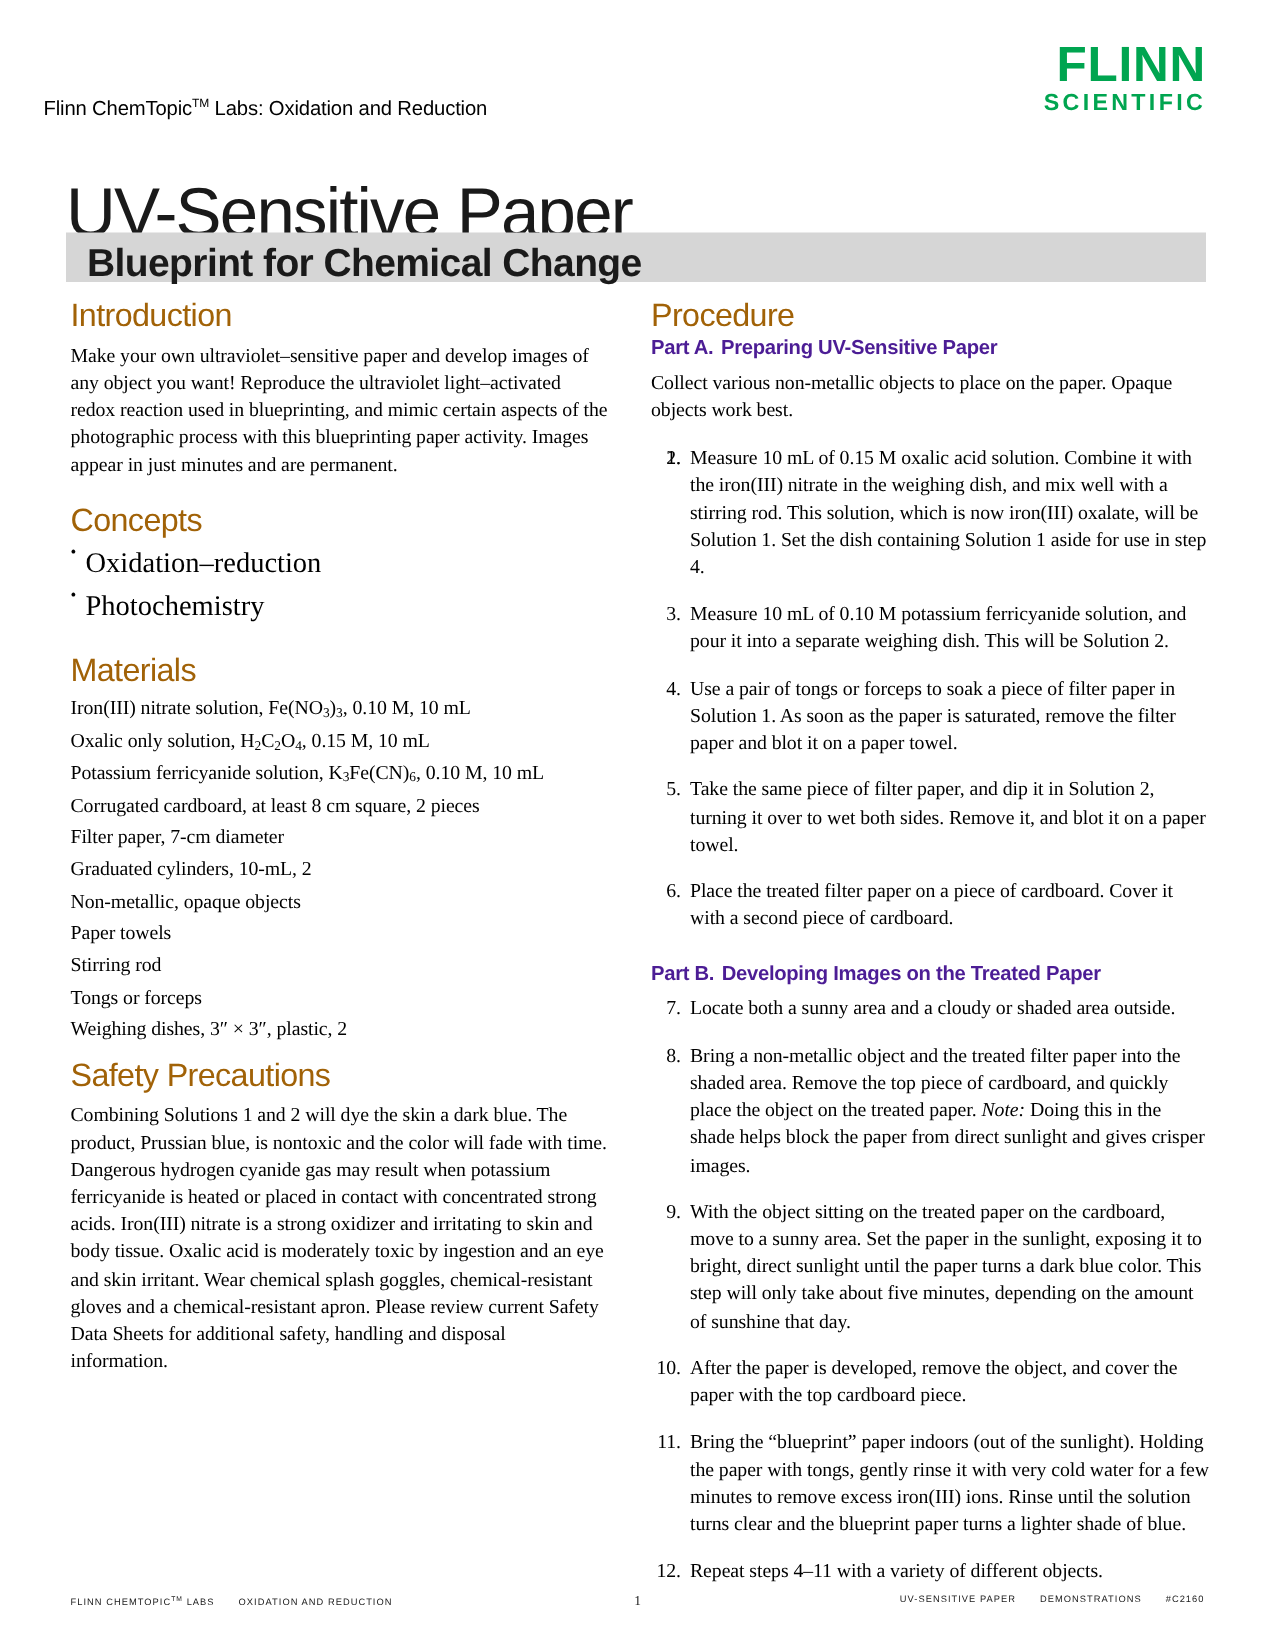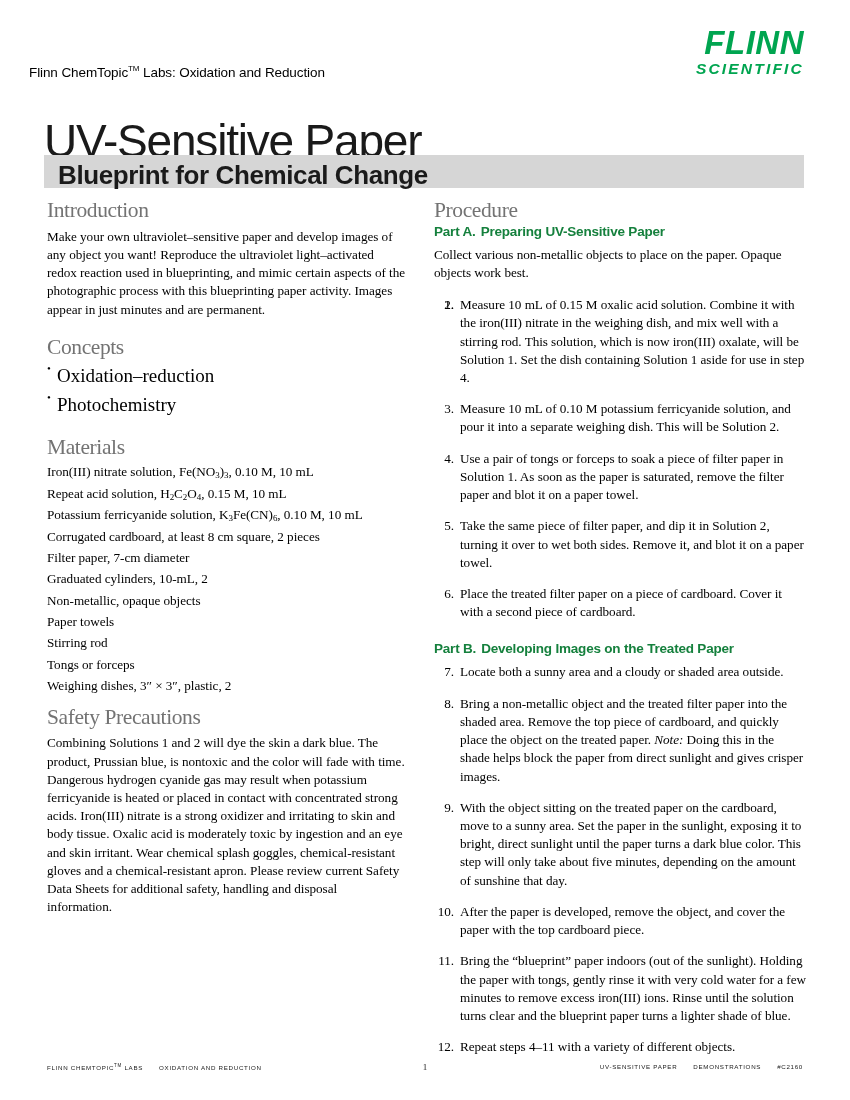"FLINN" .logo { font-style: italic -> none }
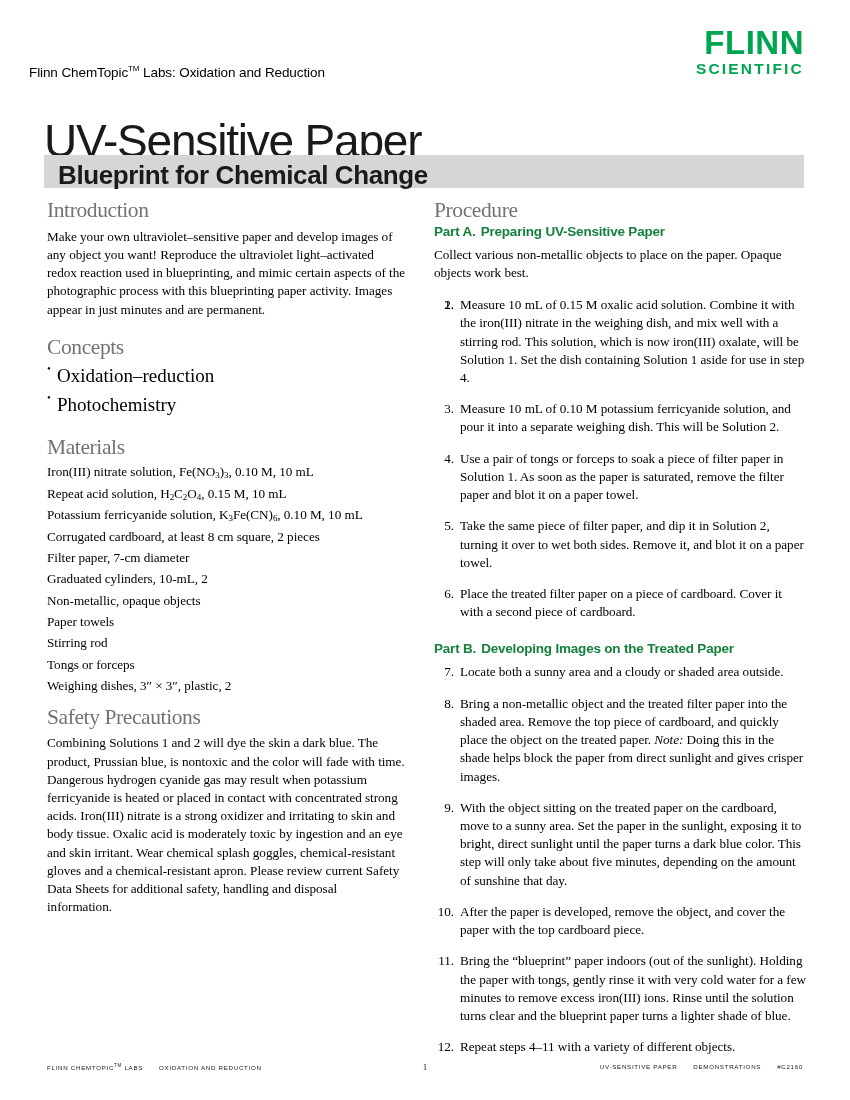"Introduction" h2.section { color: #737373 -> #a16207; font-family: Liberation Serif, serif -> Liberation Sans, sans-serif }
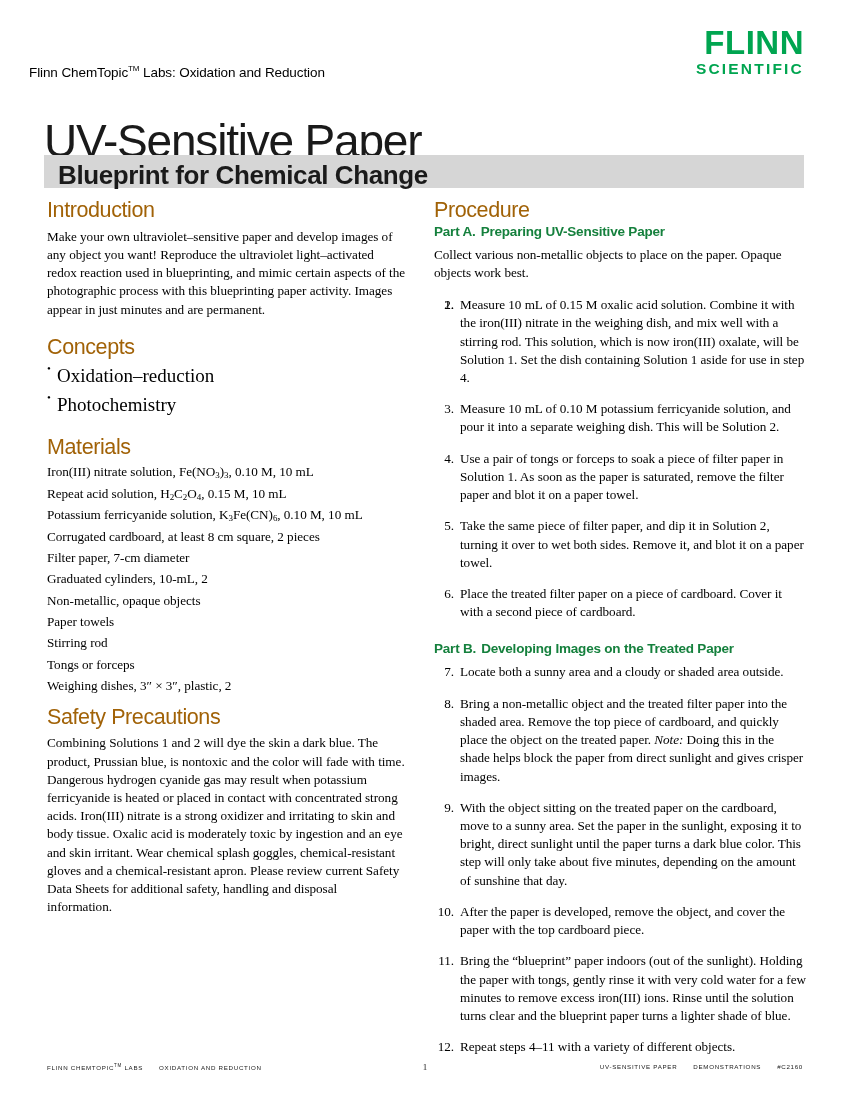"Part A. Preparing UV-Sensitive Paper" h3.subsection { color: #15803d -> #4c1d95 }
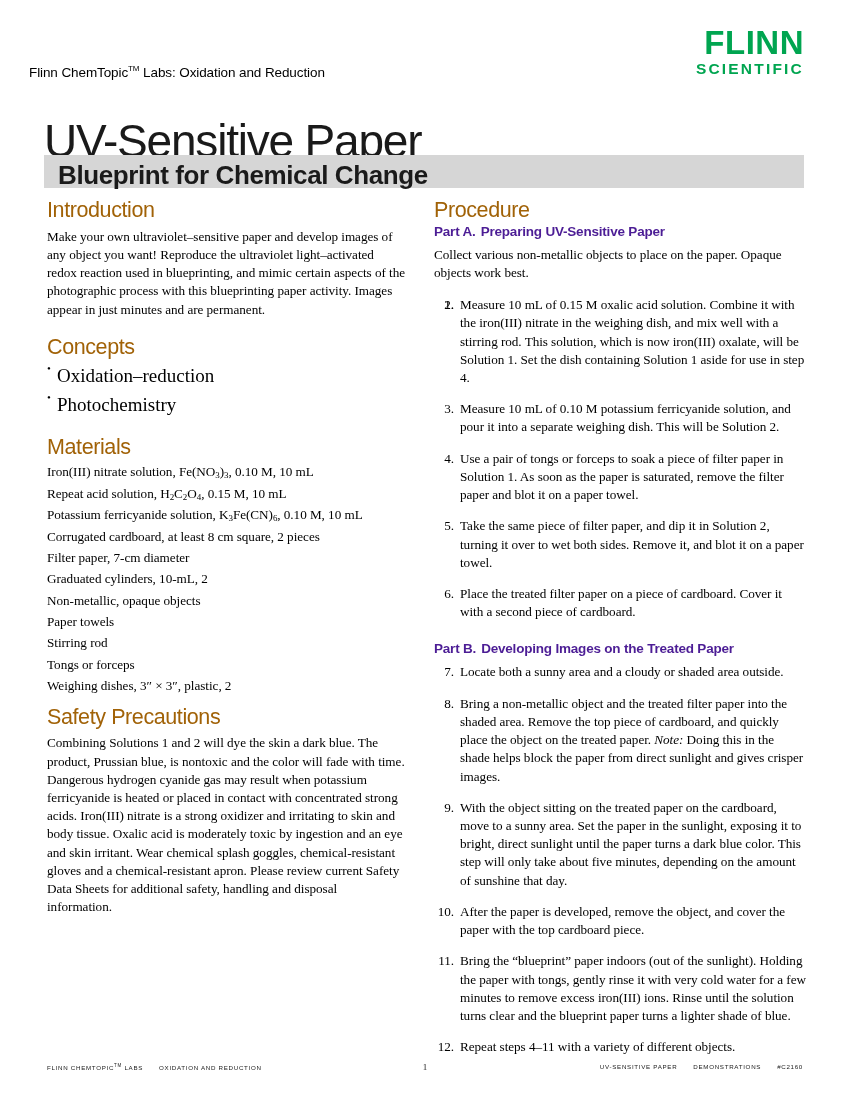"Repeat acid solution, H" span { text: Repeat acid -> Oxalic only }
